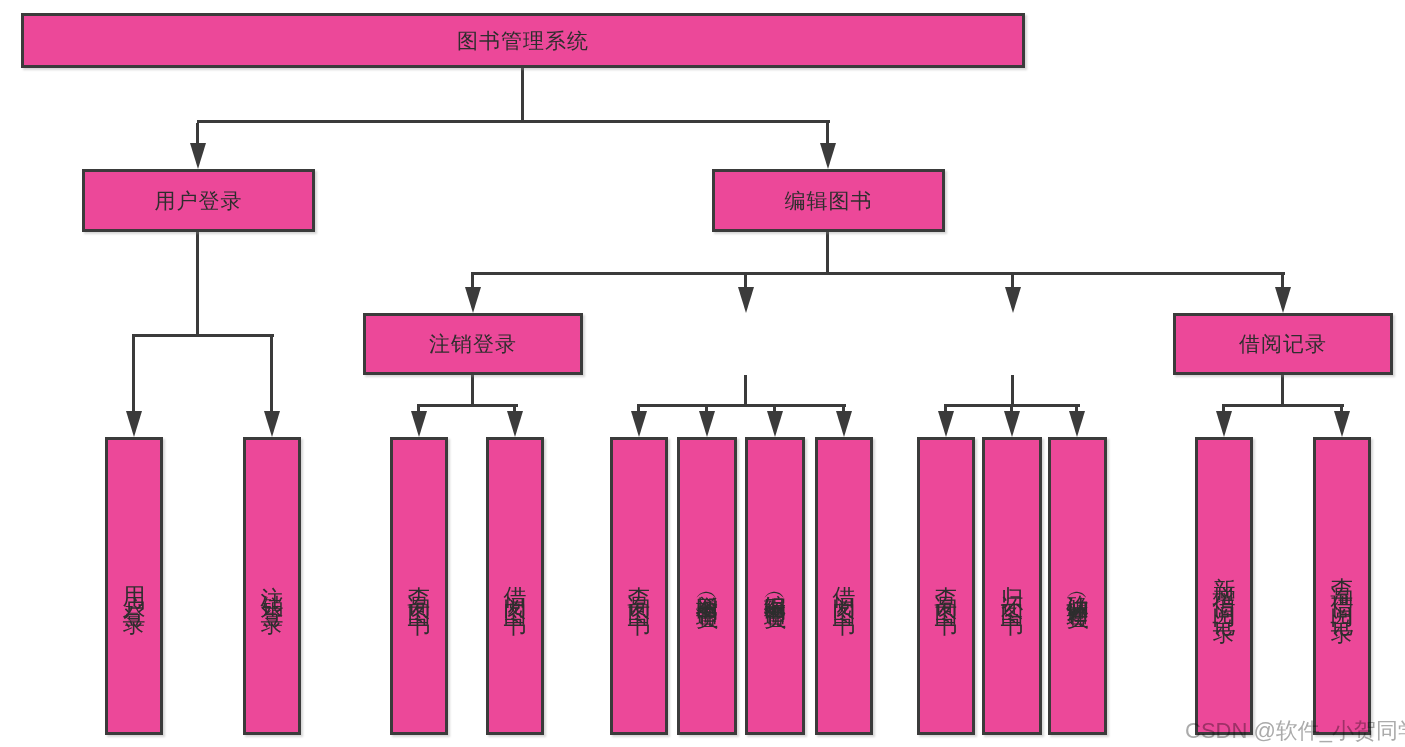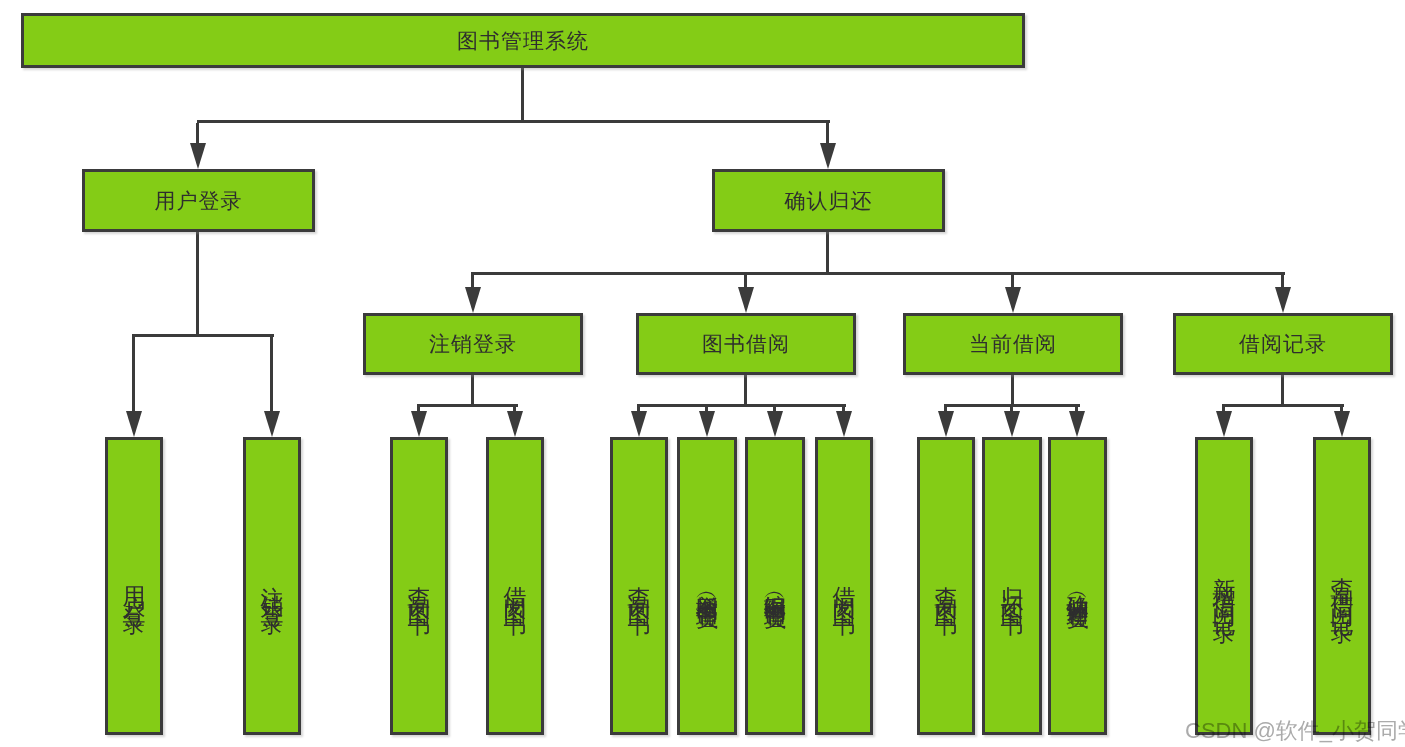"图书管理系统" .box { background: #84cc16 -> #ec4899 }
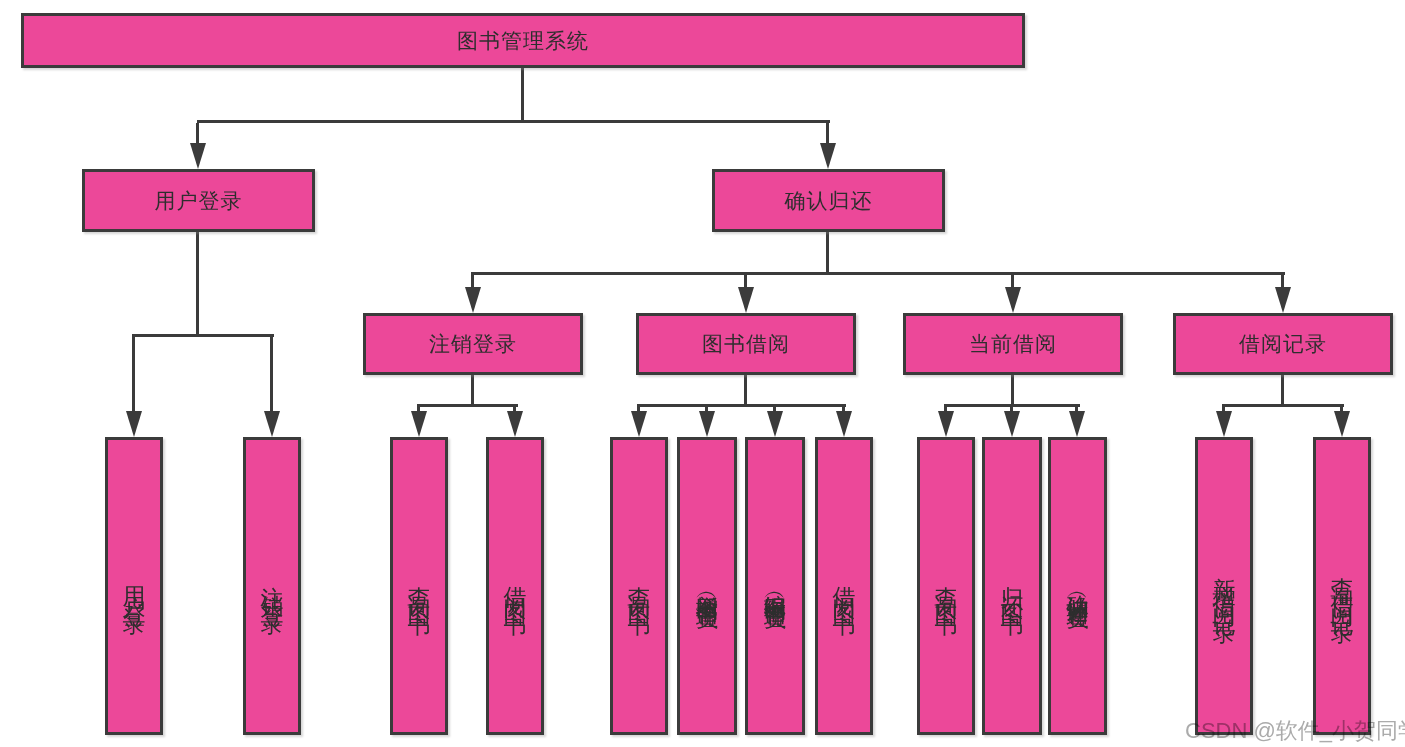"确认归还" span { text: 确认归还 -> 编辑图书 }
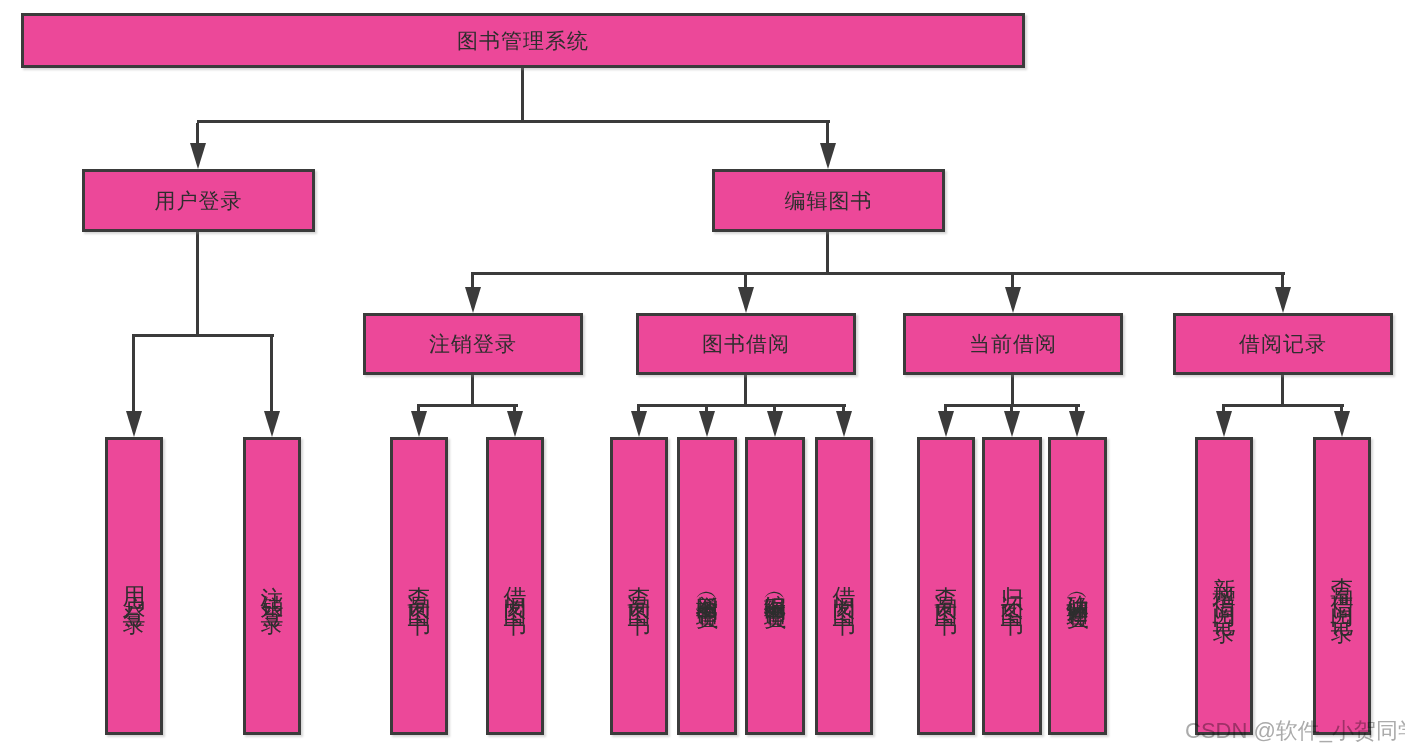"图书借阅" div.box { html: <div> <span>图书借阅</span> </div> -> none }
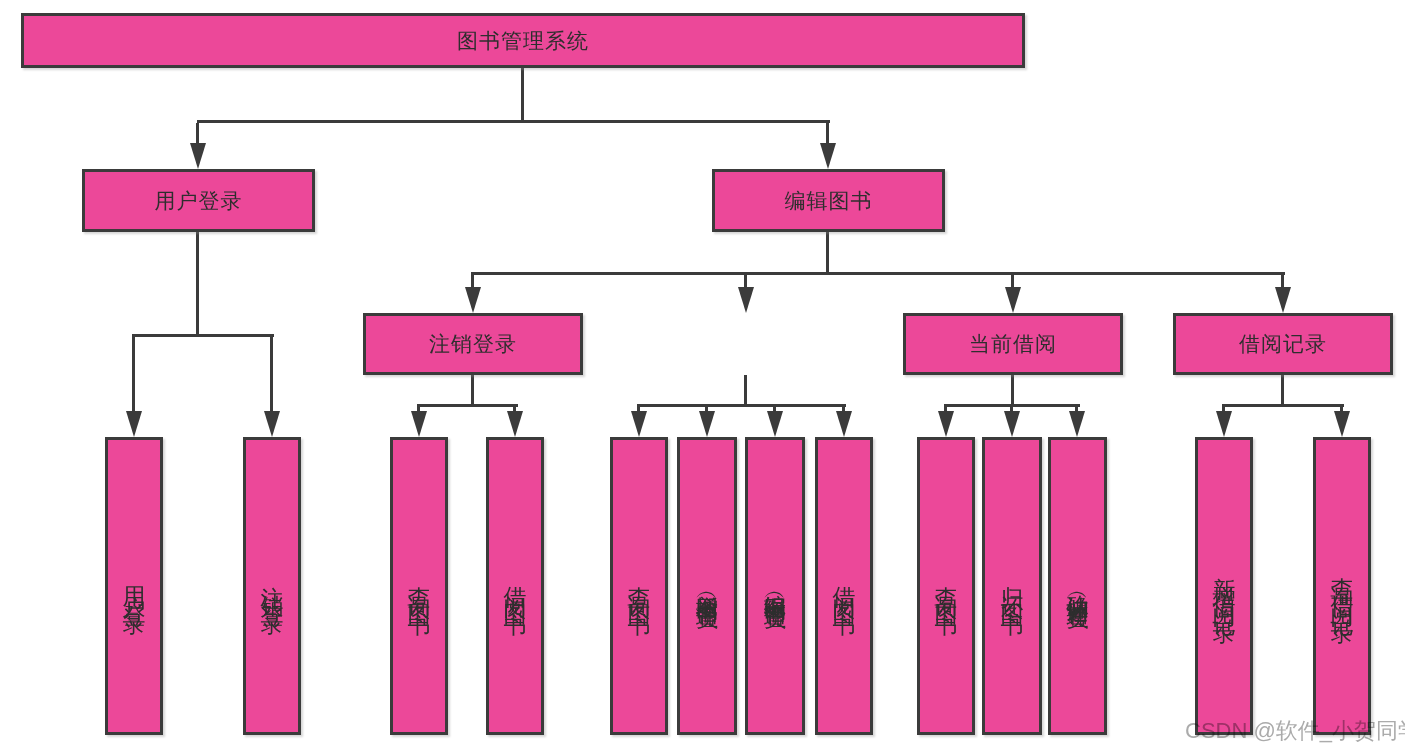"当前借阅" div.box { html: <div> <span>当前借阅</span> </div> -> none }
